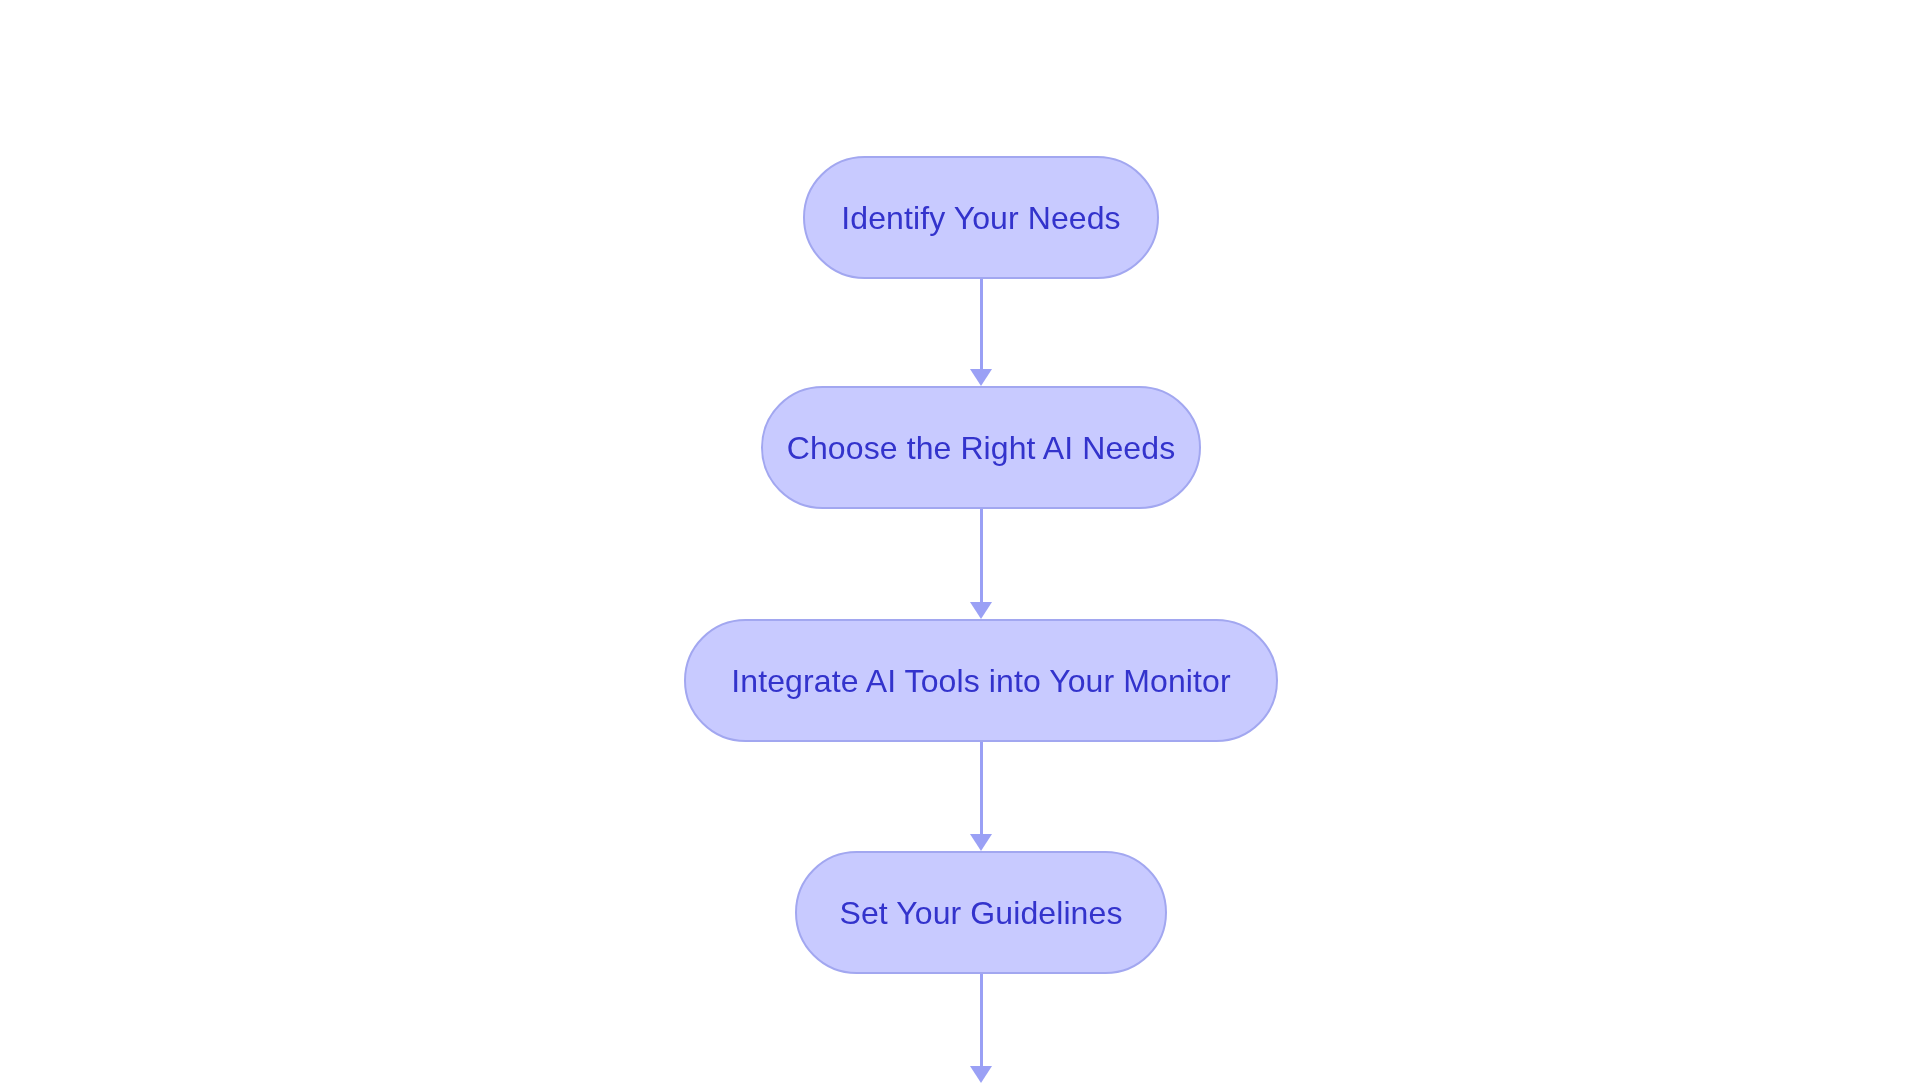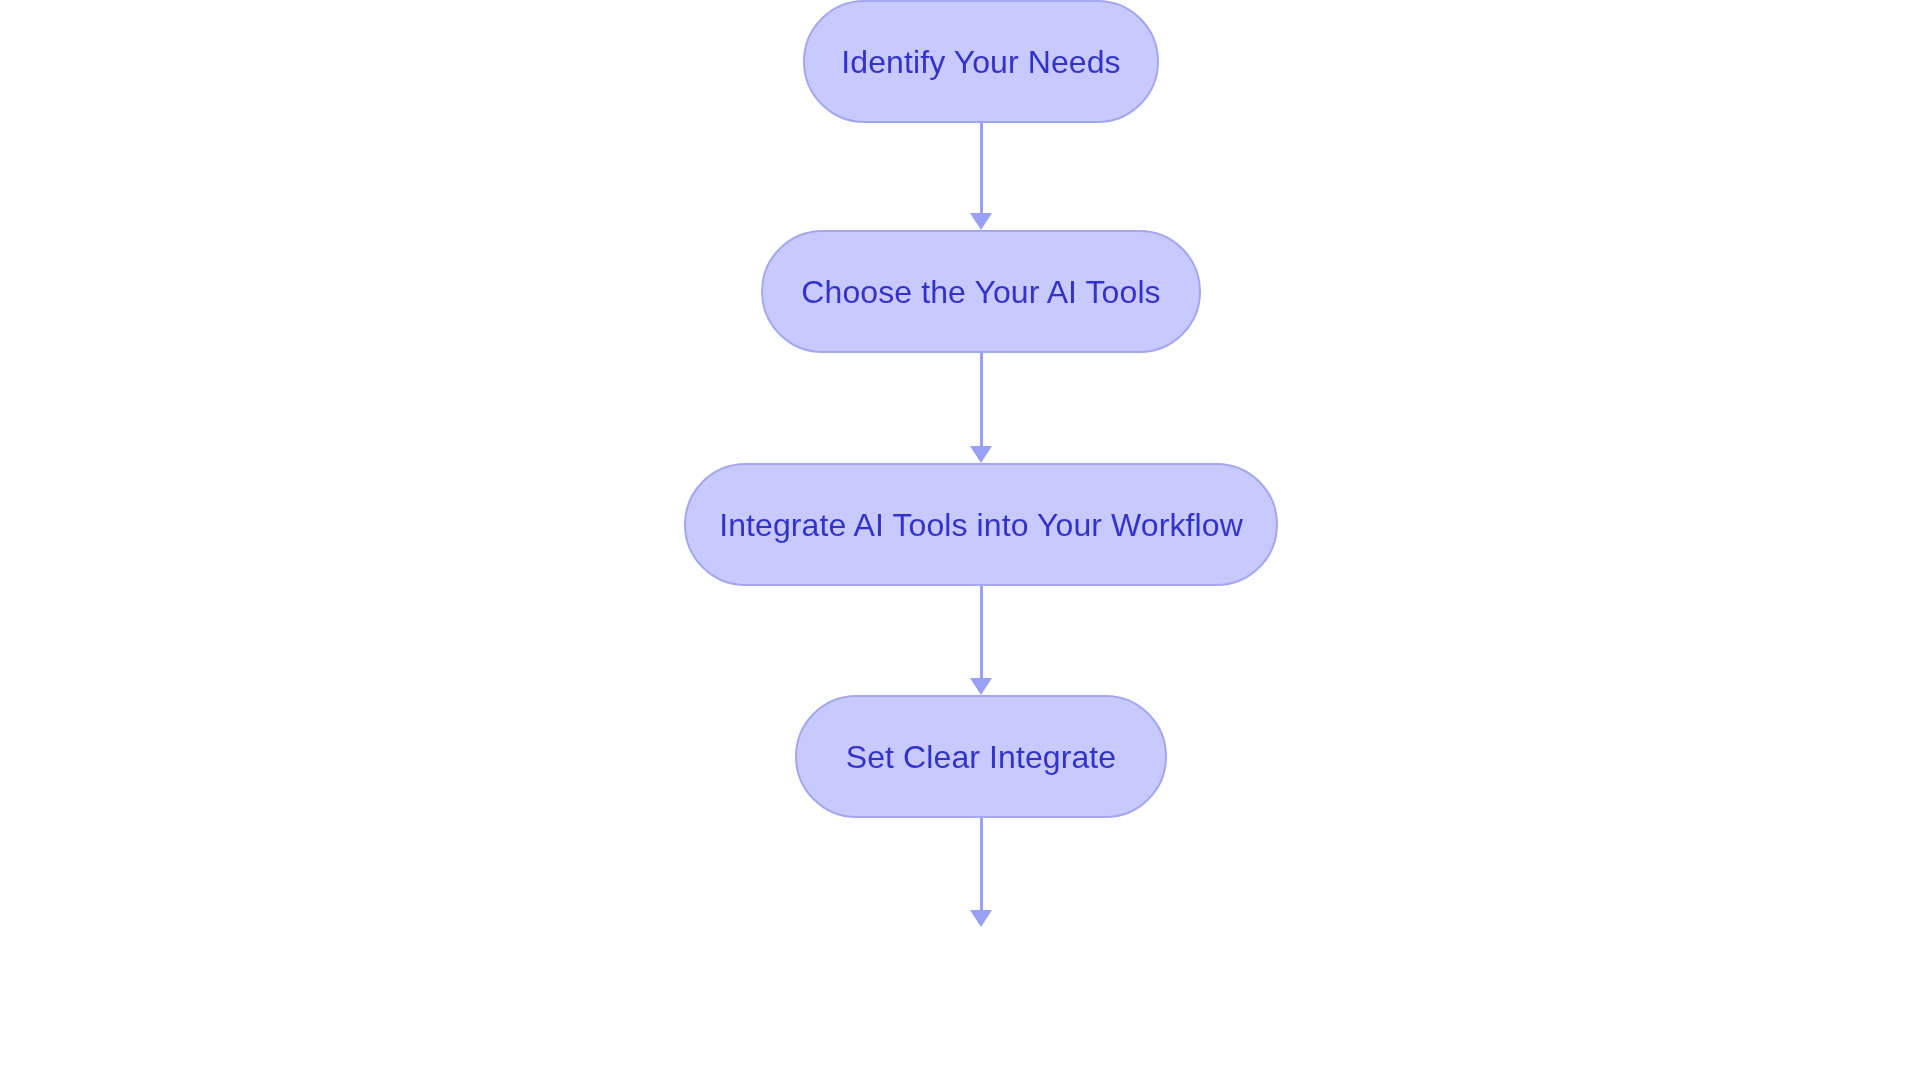"Identify Your Needs" .flow-stack { justify-content: flex-start -> flex-end }
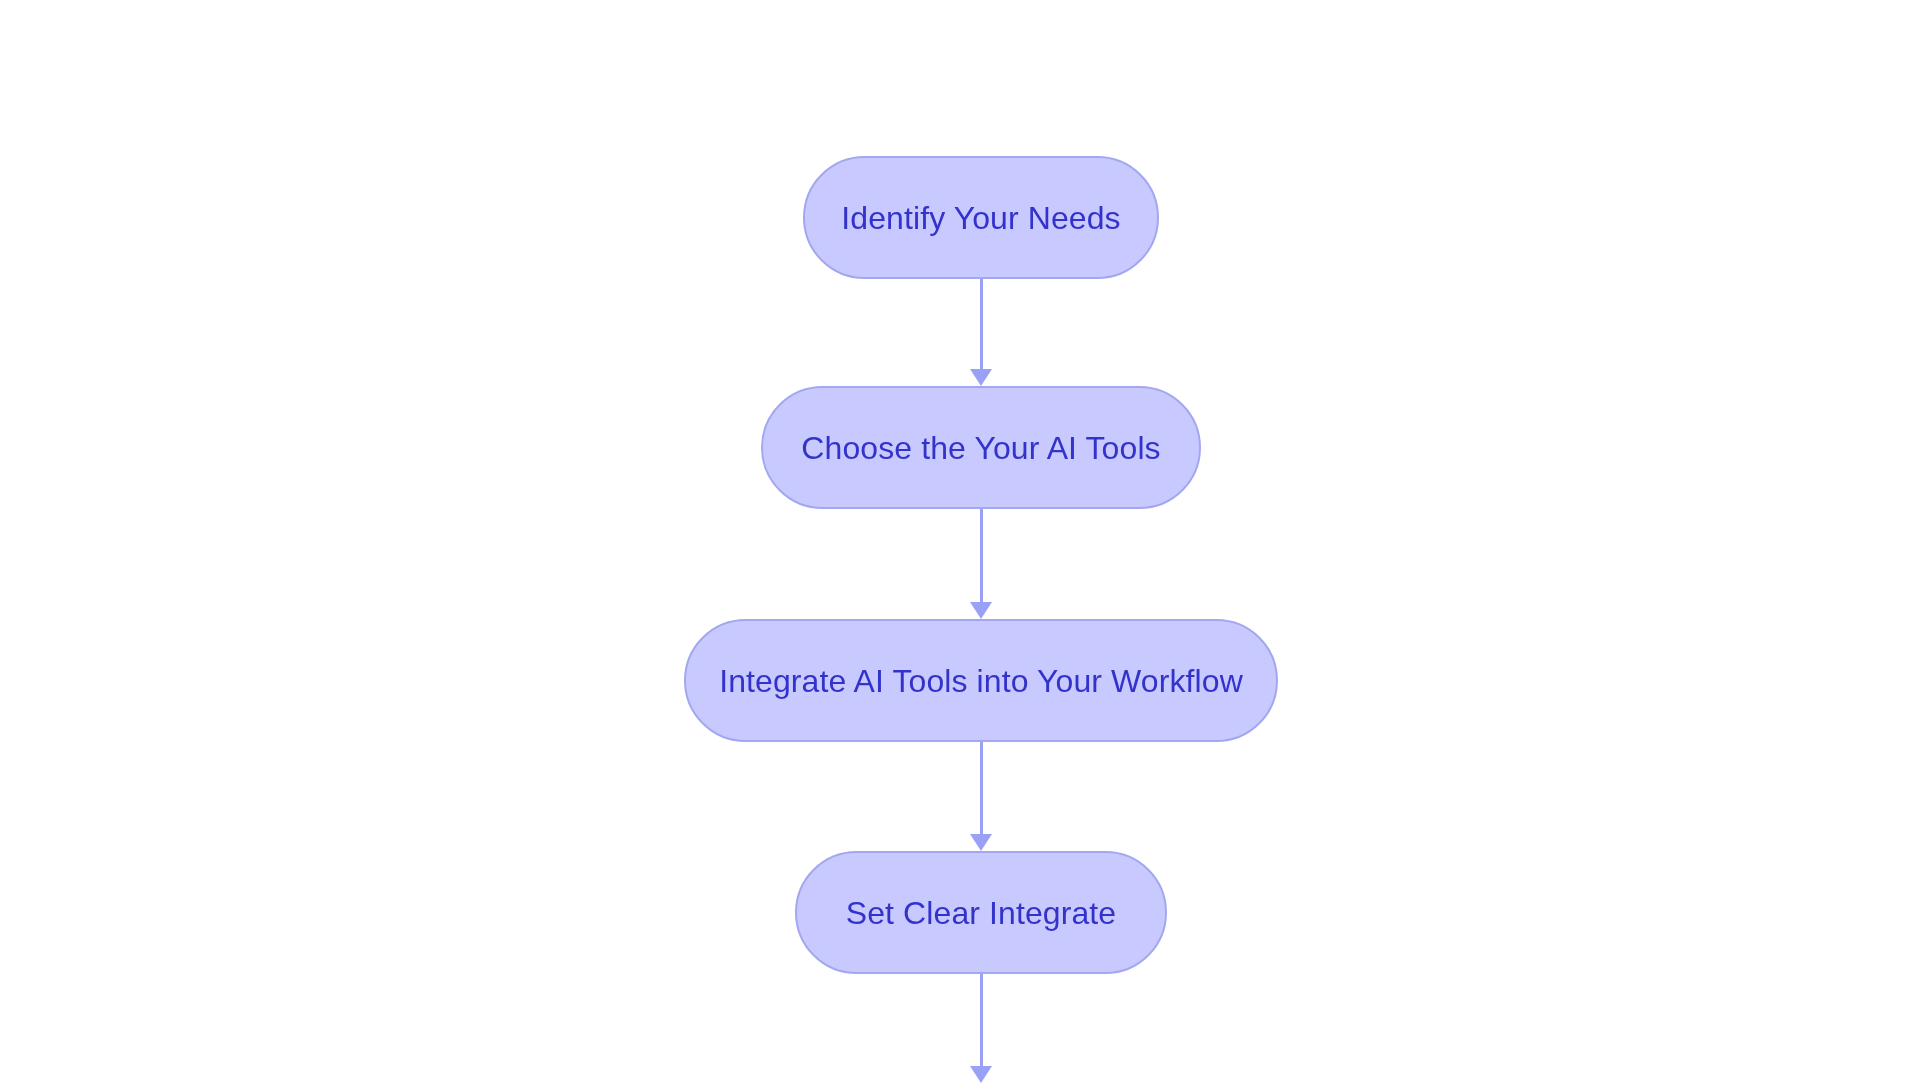"Choose the Your AI Tools" span.node-label { text: Your AI Tools -> Right AI Needs }
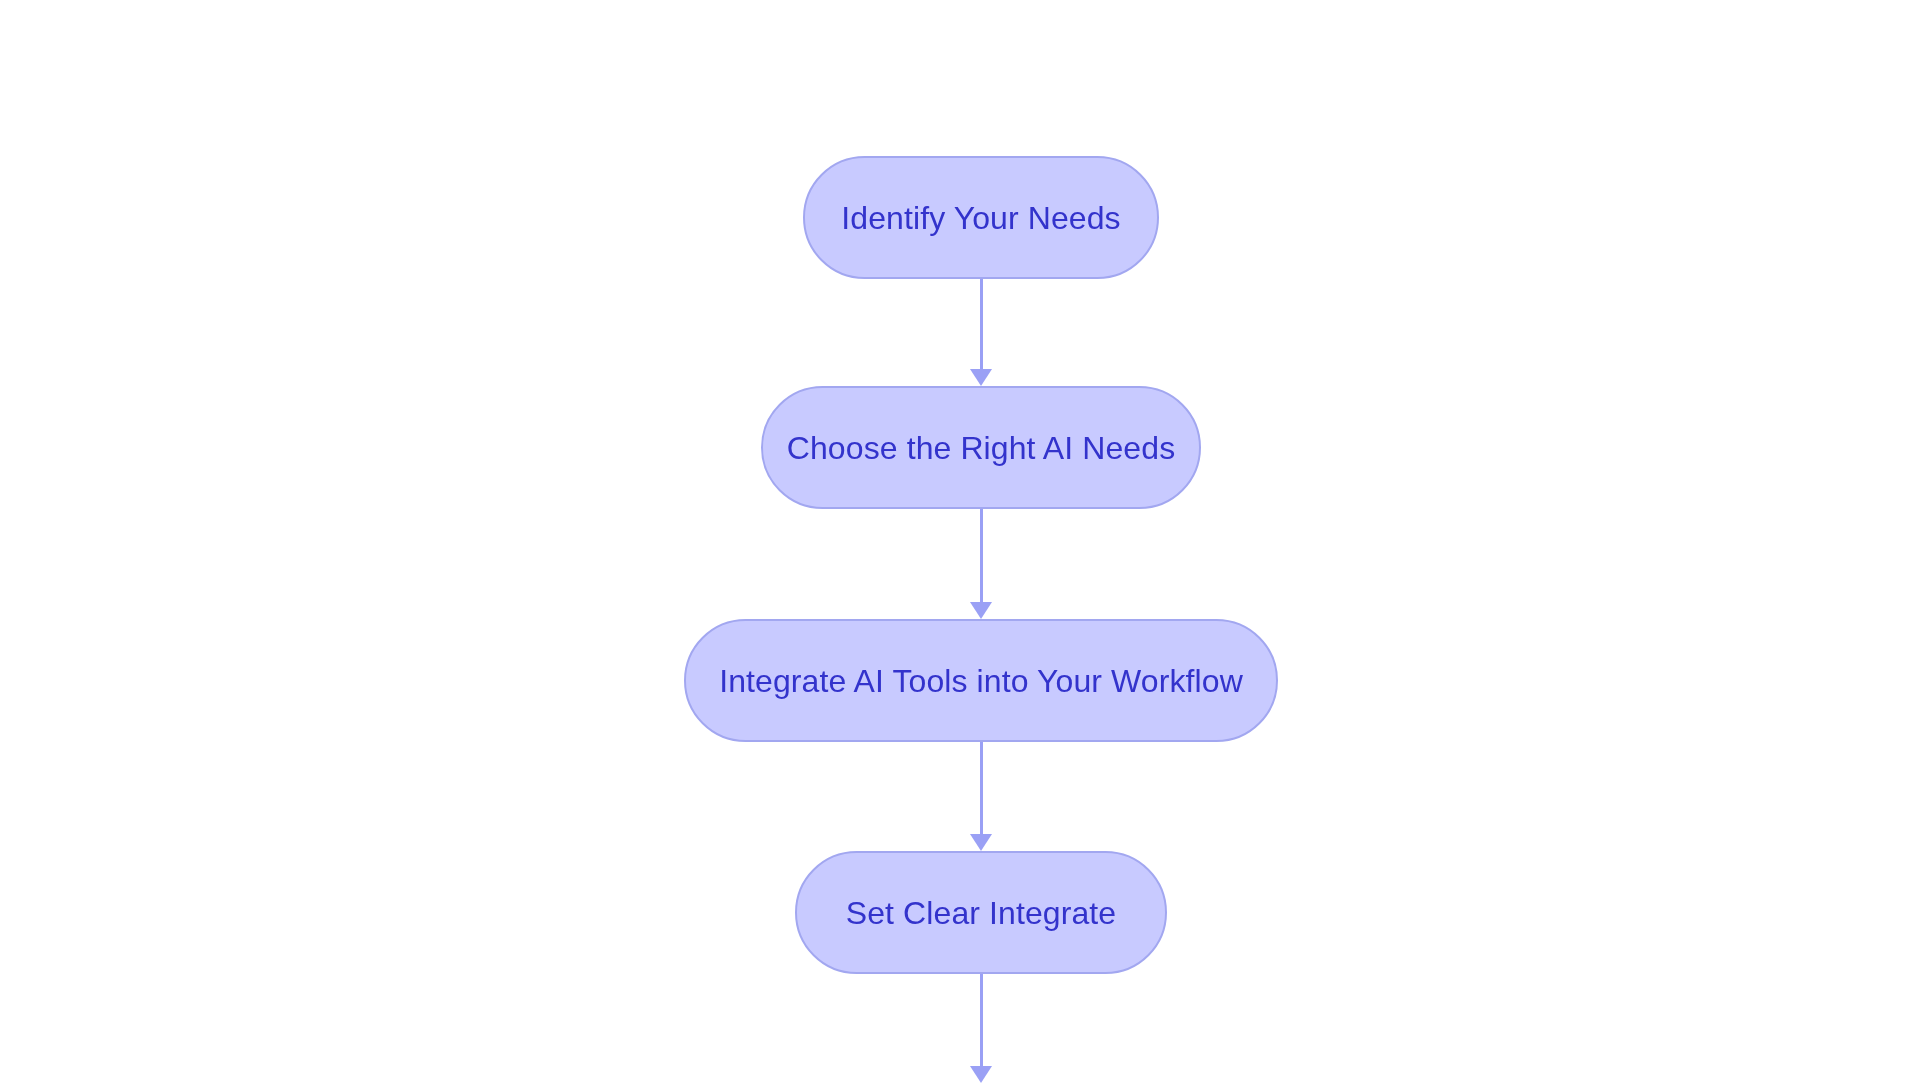"Integrate AI Tools into Your" span.node-label { text: Workflow -> Monitor }
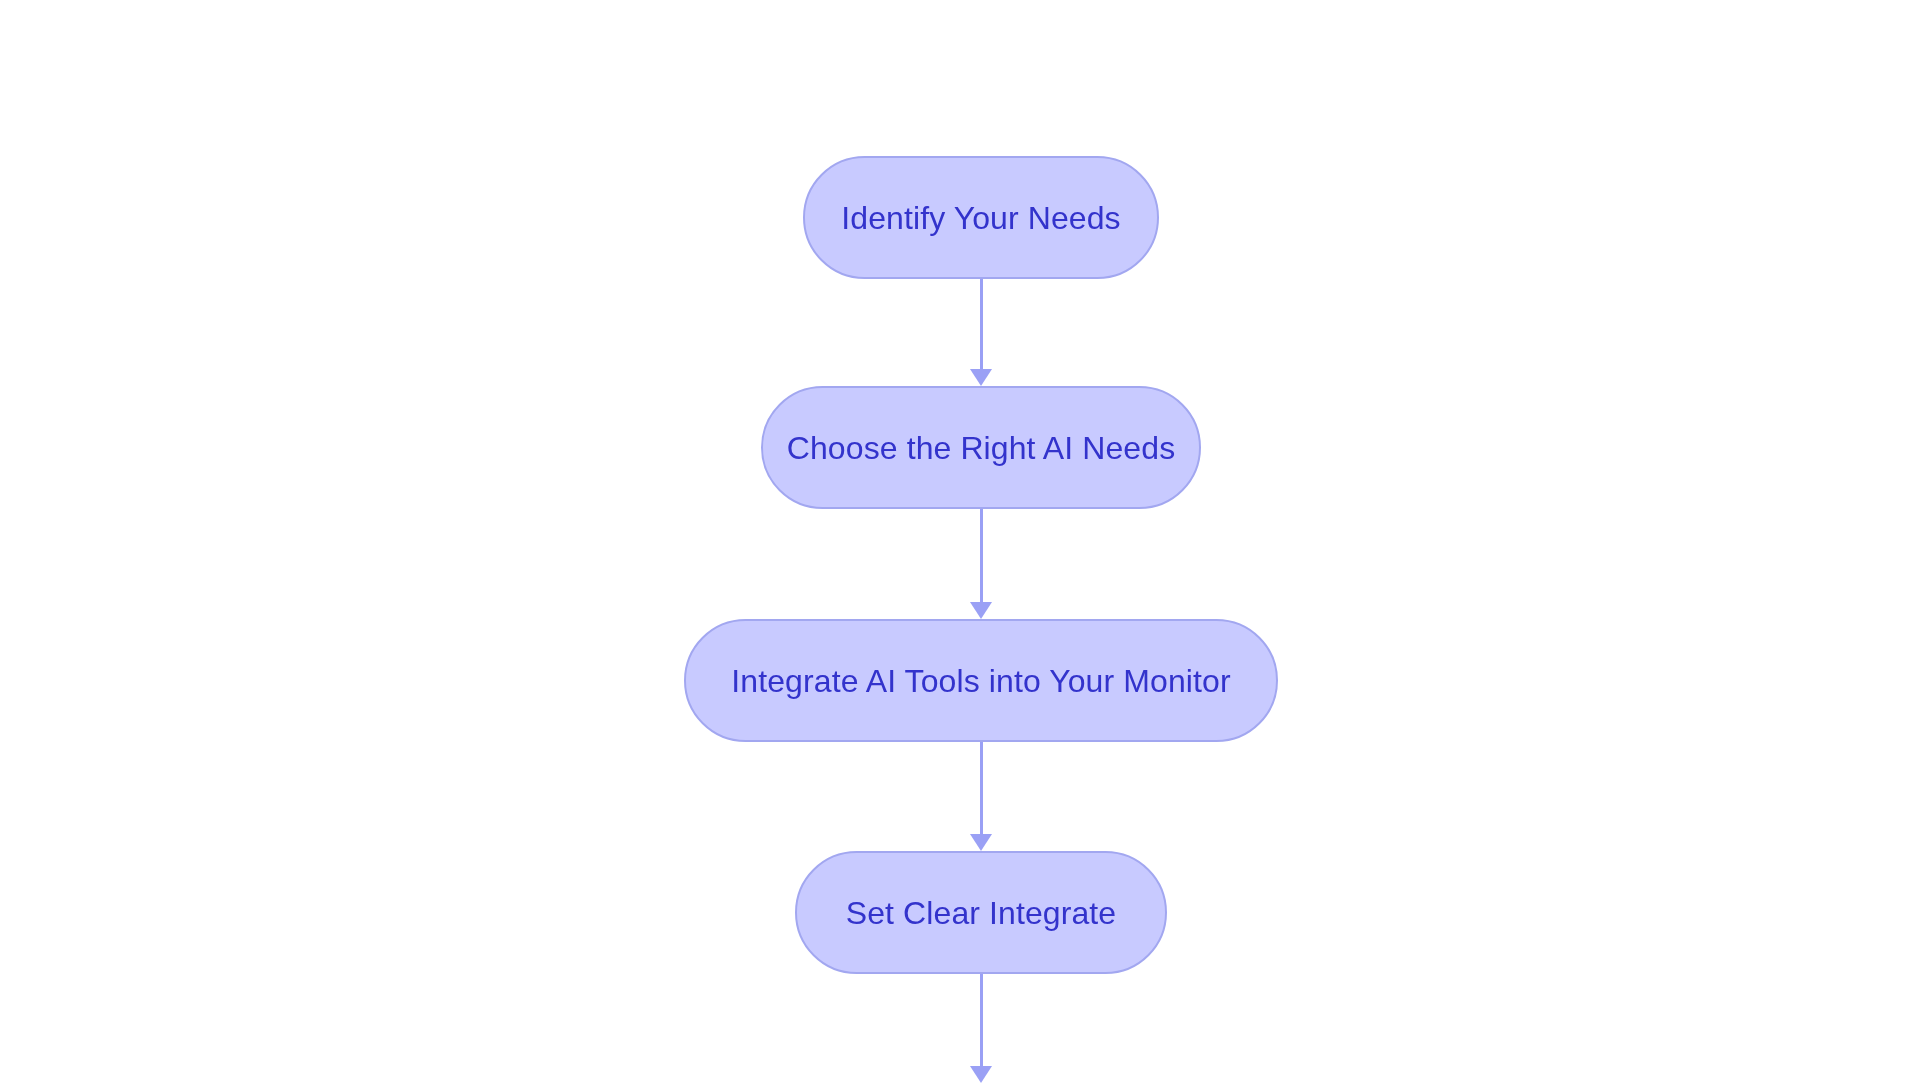"Set Clear Integrate" span.node-label { text: Clear Integrate -> Your Guidelines }
